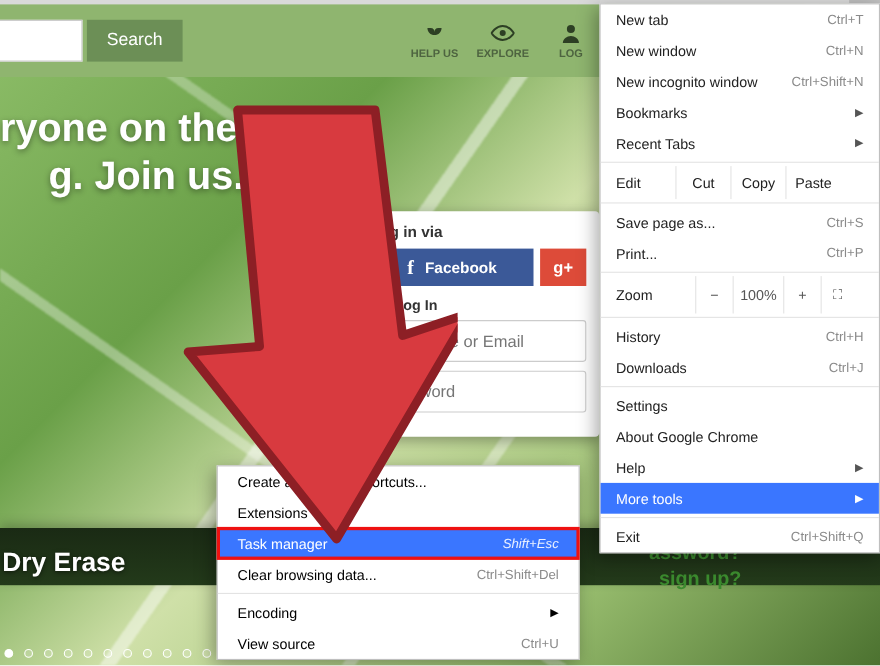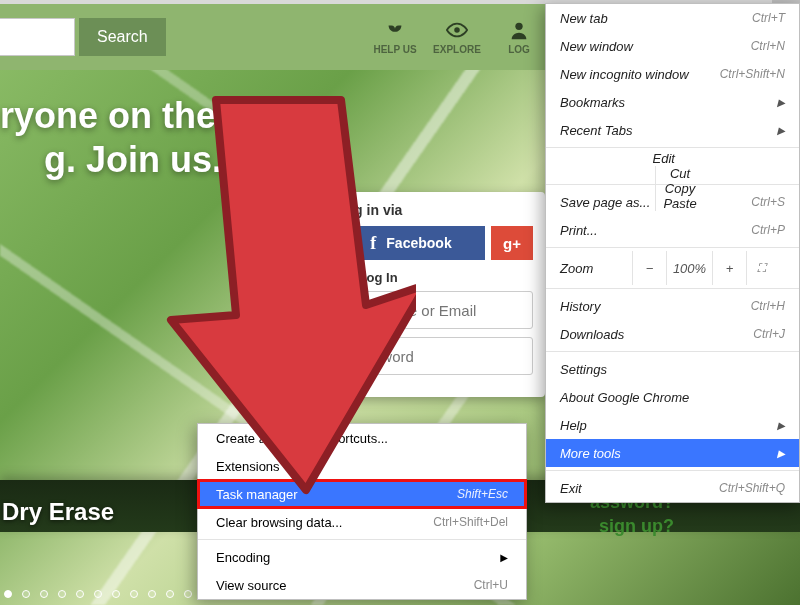"New tab" .menu { font-style: italic -> none }
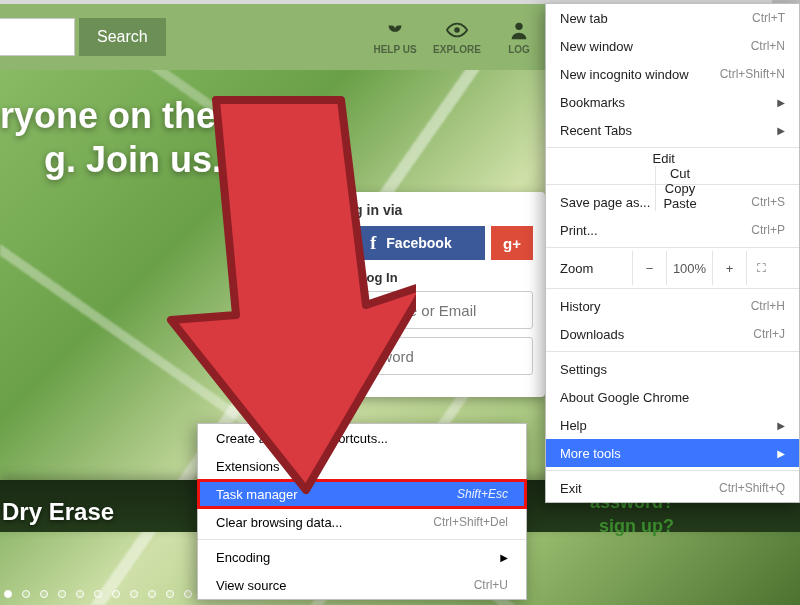"Edit" .edit-row { flex-direction: column -> none }
